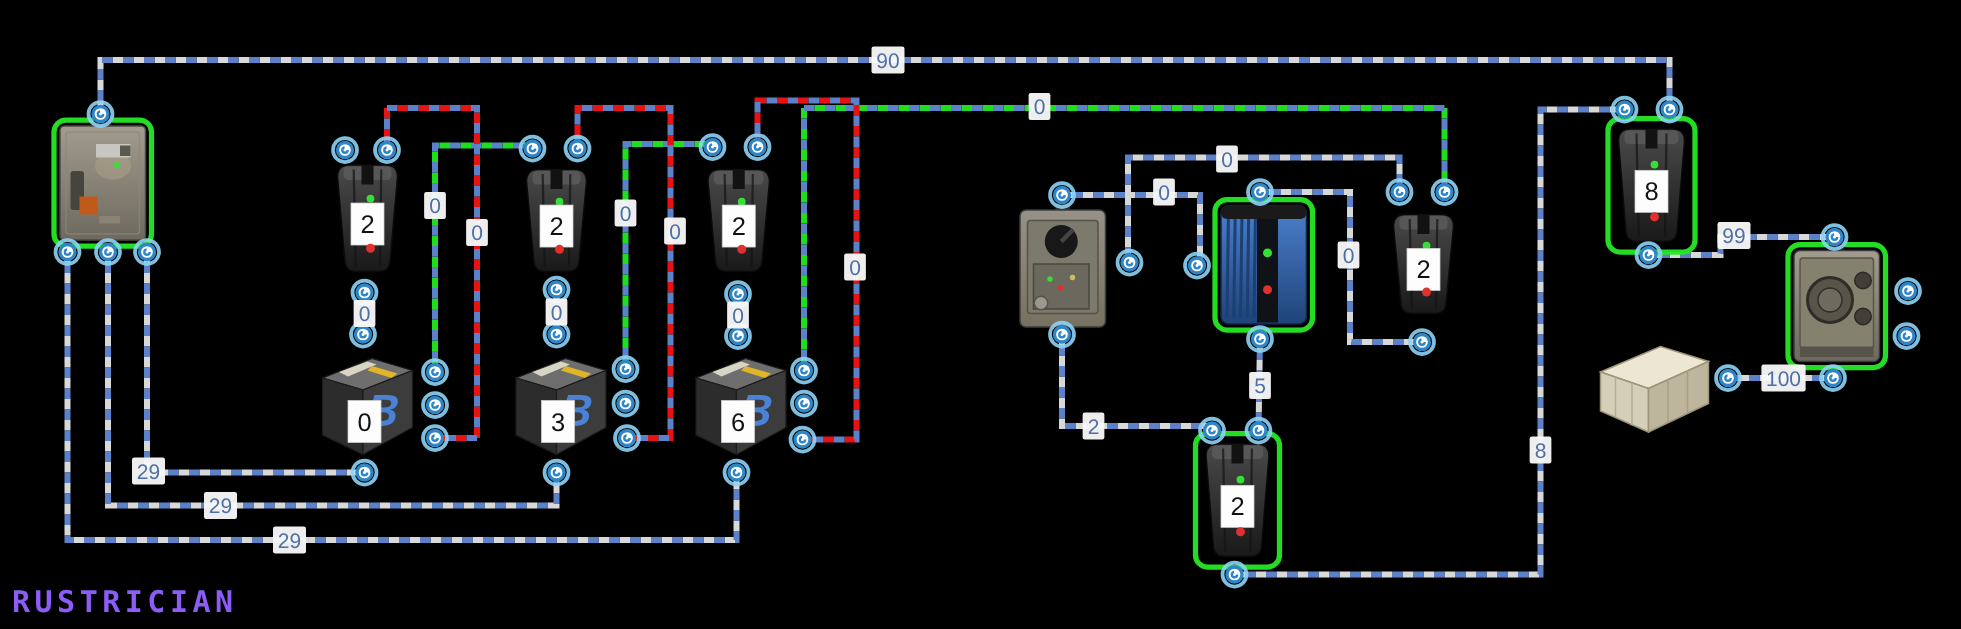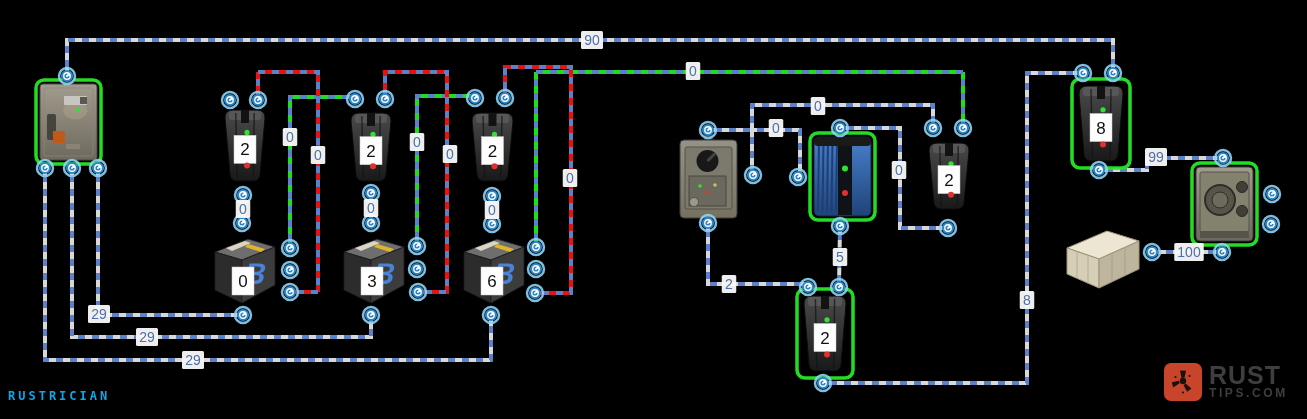"RUST" div.rusttips-logo { html: <div> <div> <svg> <g> <circle></circle> <path></path> <path></path> <path></path> <circle></circle> <circle></circle> <circle></circle> </g> </svg> </div> <div> <div>RUST</div> <div>TIPS.COM</div> </div> </div> -> none }
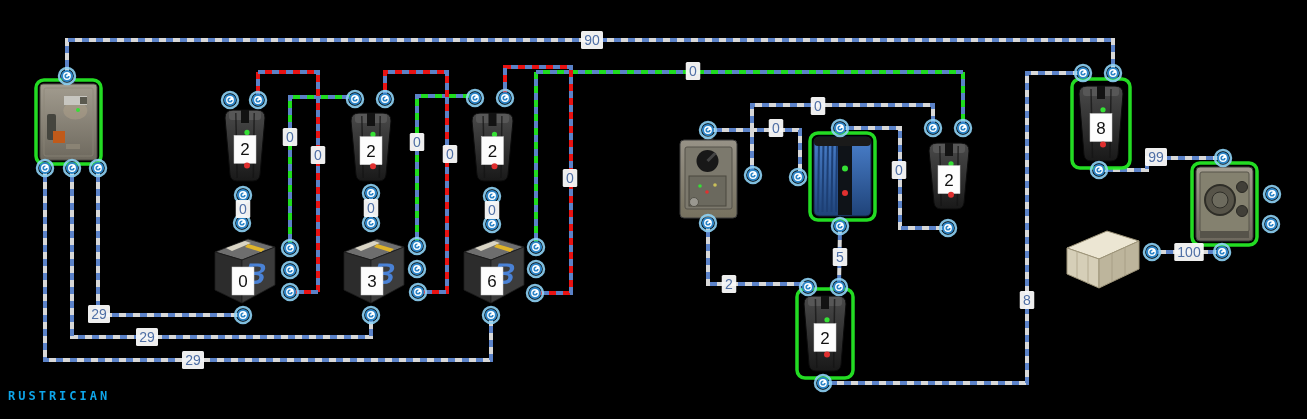"RUSTRICIAN" .rustrician-logo { color: #0ea5e9 -> #8b5cf6; font-size: 12px -> 20px }
